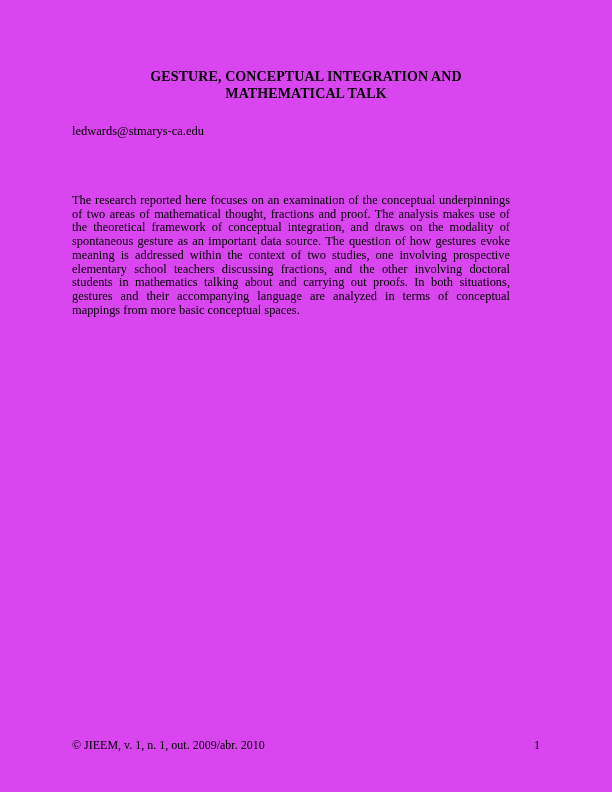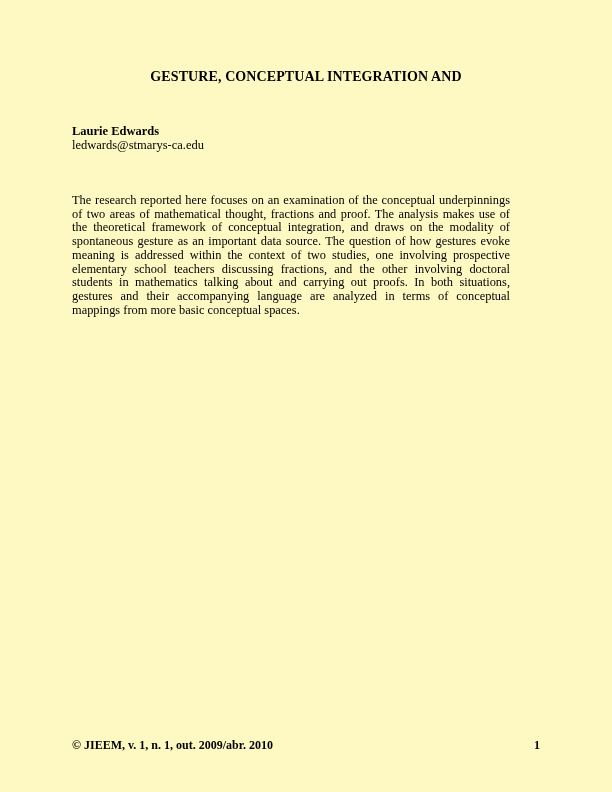"GESTURE, CONCEPTUAL INTEGRATION AND" .page { background: #fef9c3 -> #d946ef }
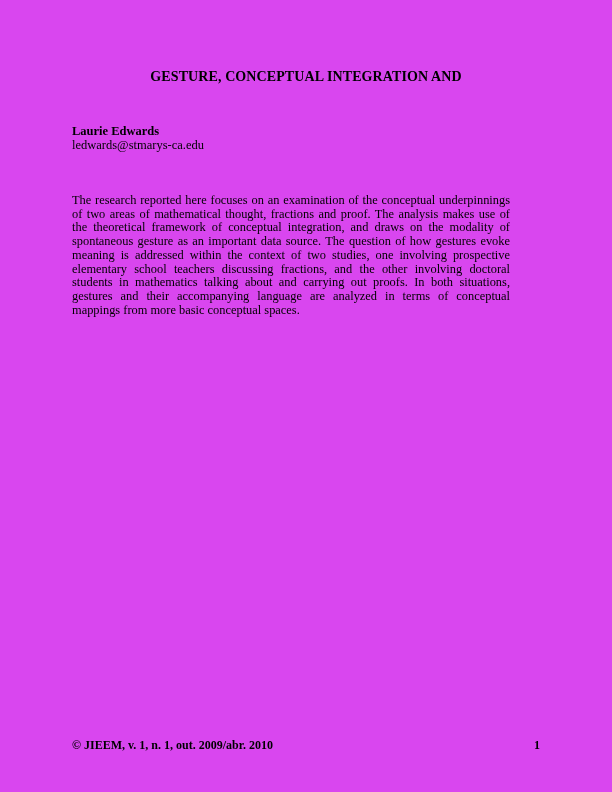"MATHEMATICAL TALK" span.title-line { html: none -> <span>MATHEMATICAL TALK</span> }
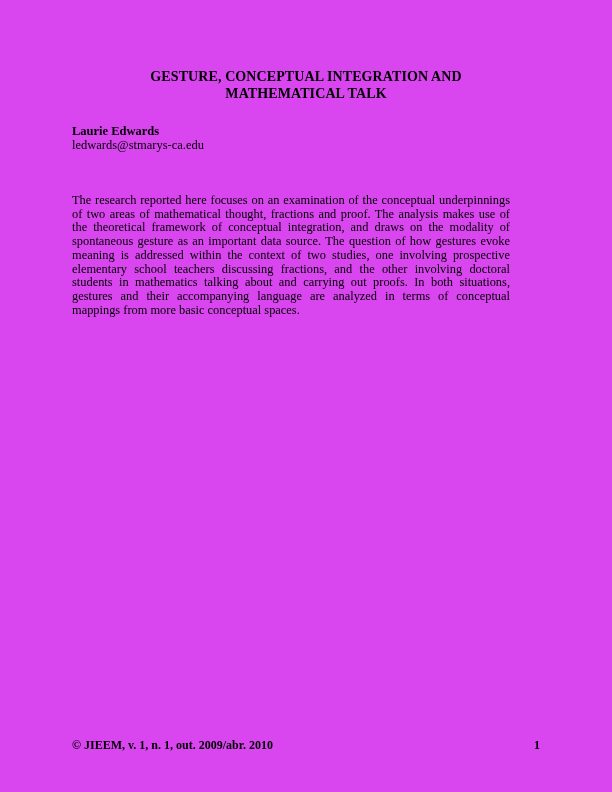"Laurie Edwards" span.author-line { html: <span>Laurie Edwards</span> -> none }
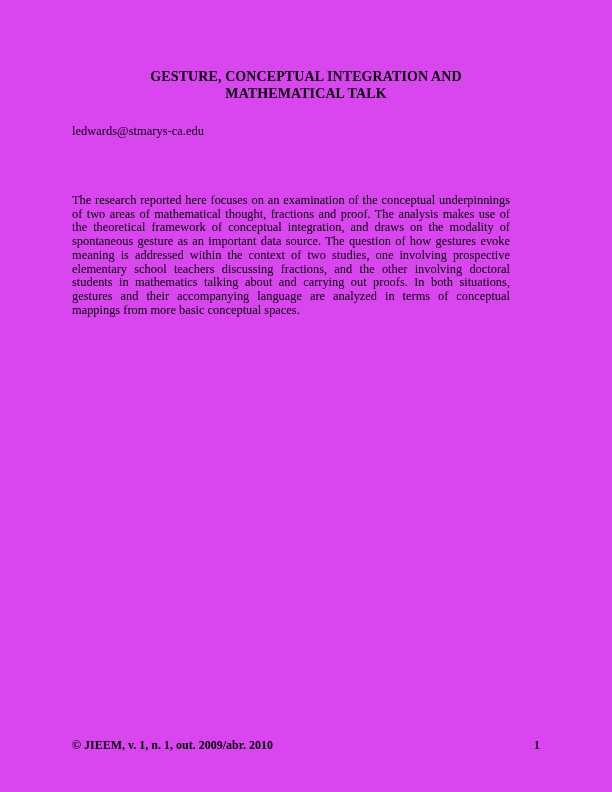"© JIEEM, v. 1, n." .footer { font-weight: bold -> none }
